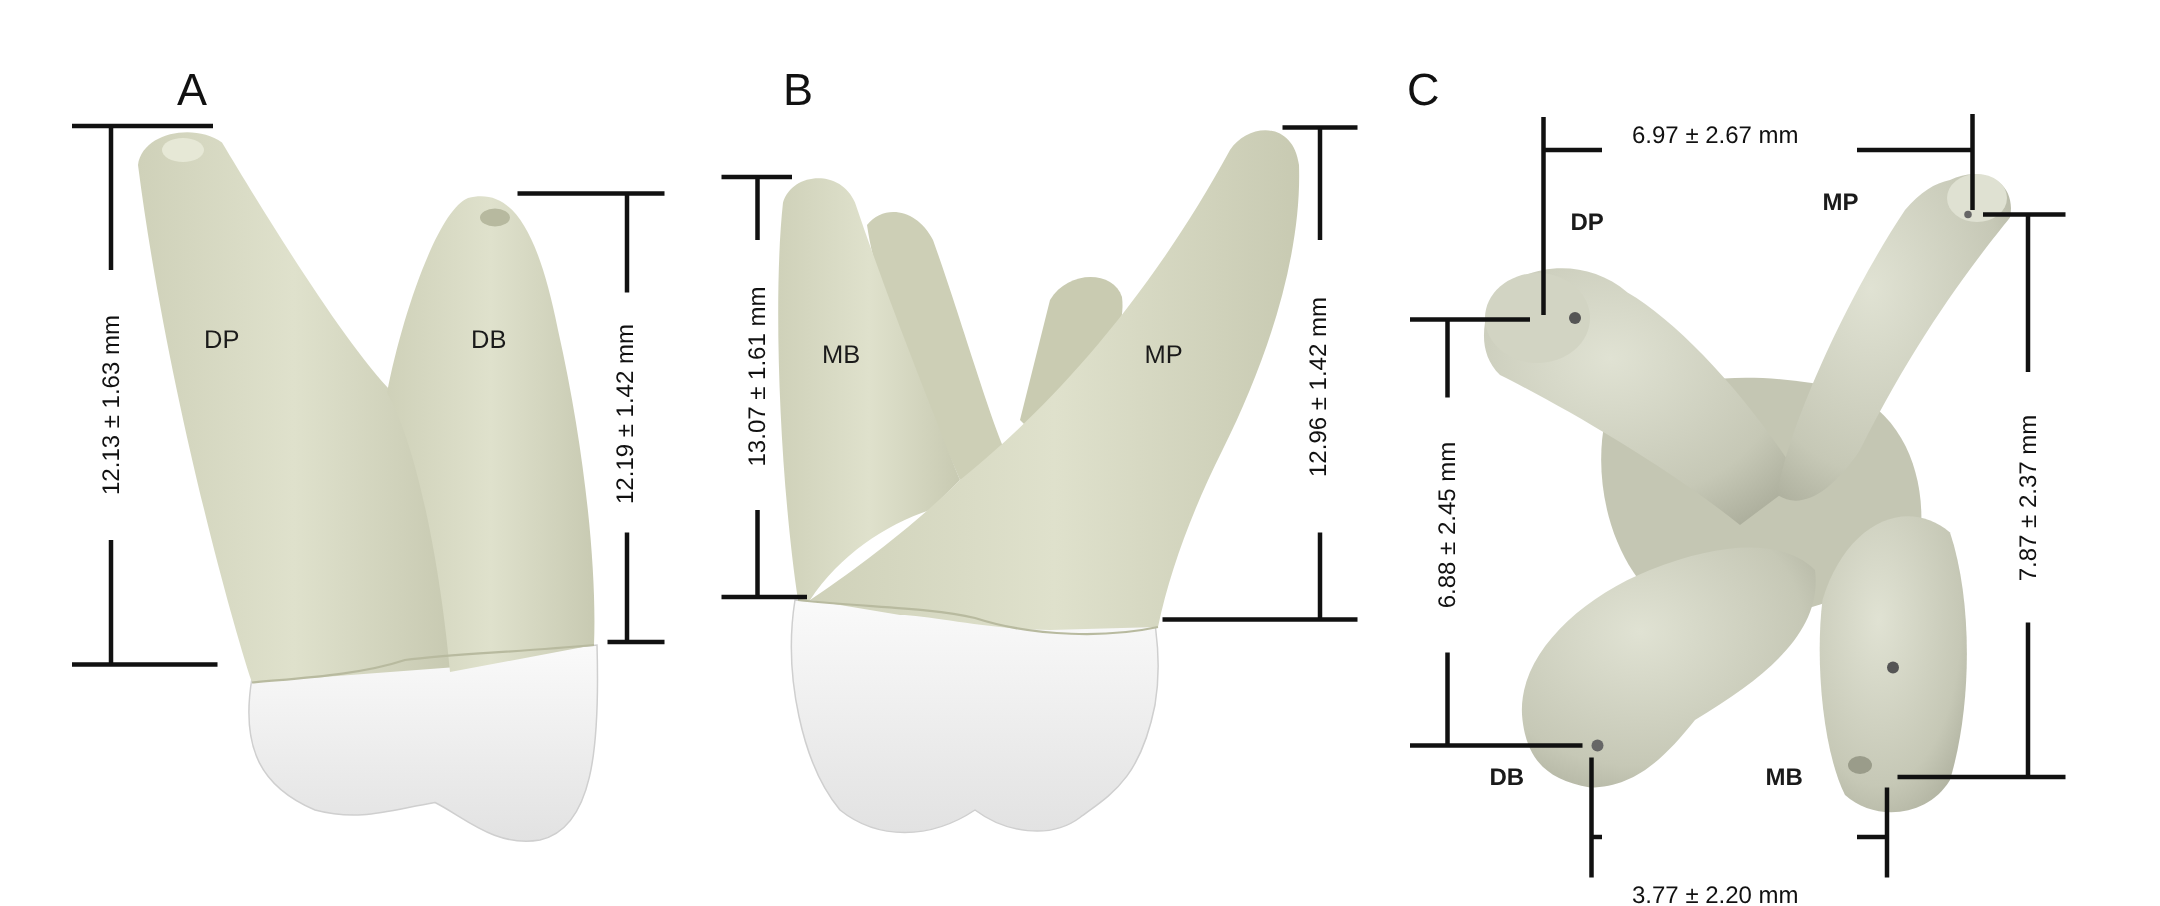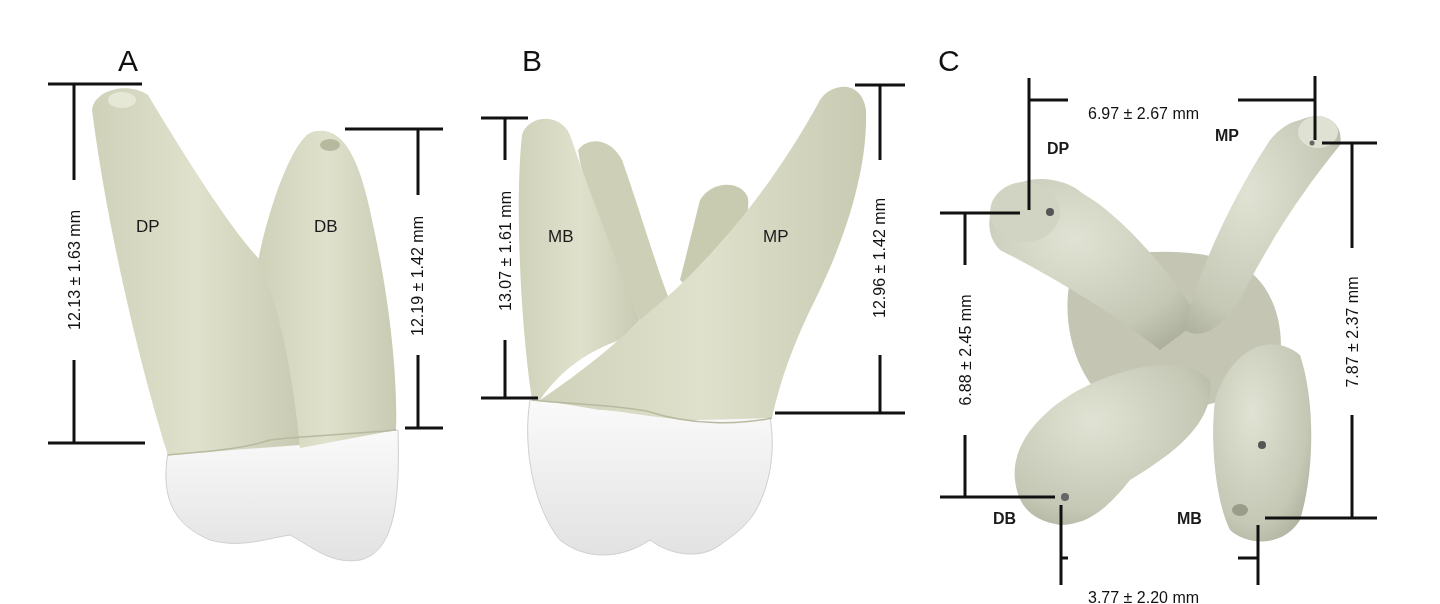"6.97 ± 2.67 mm" div.meas { top: 106px -> 83px }
